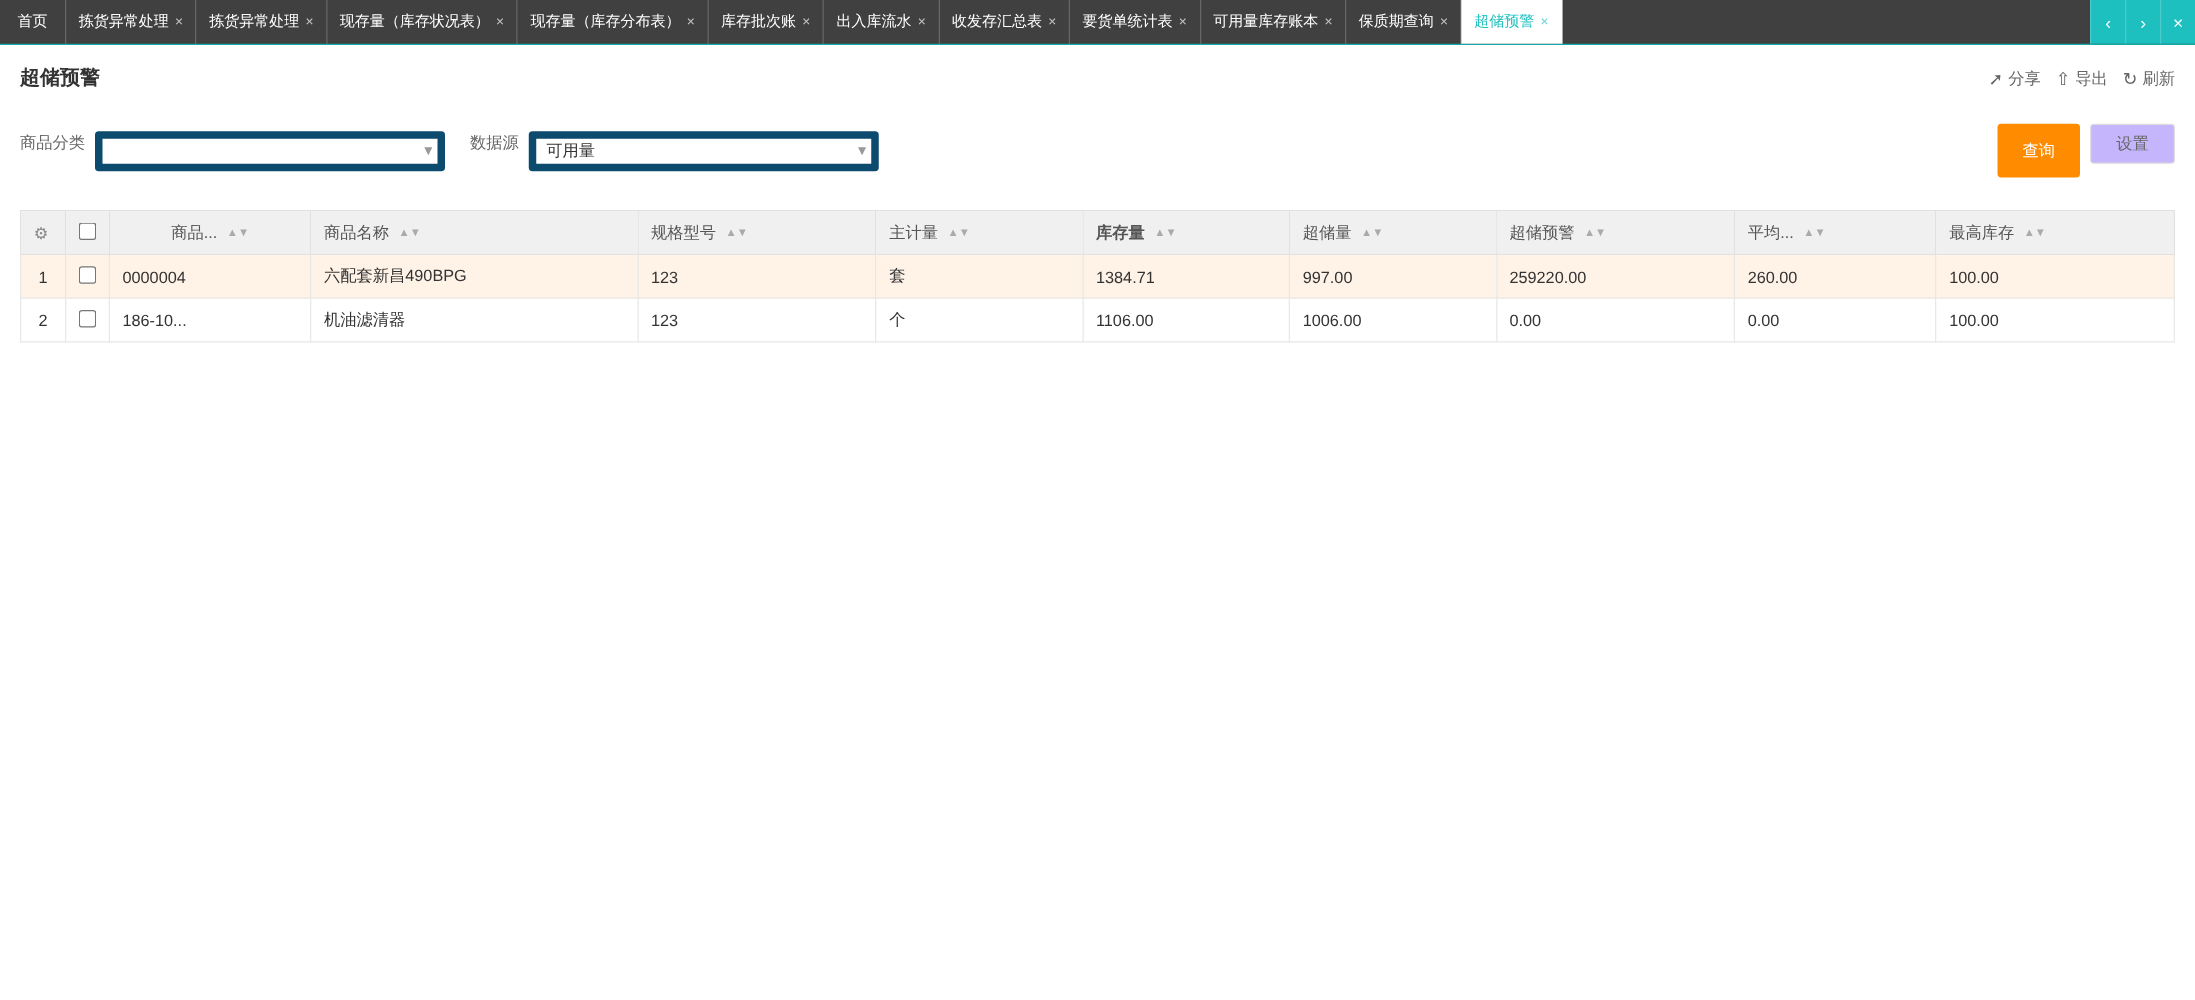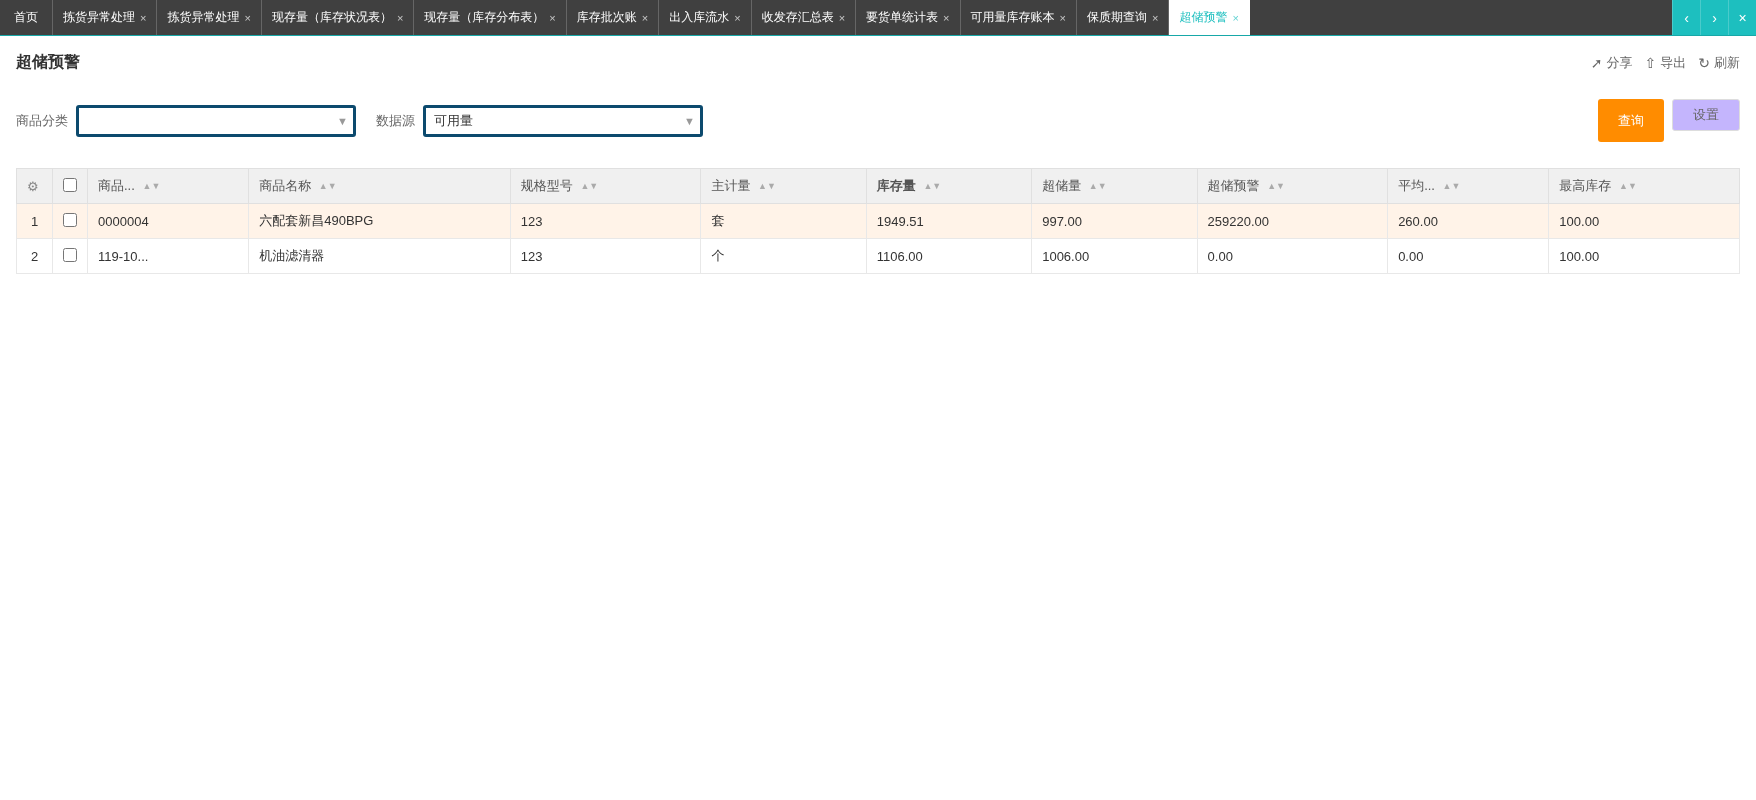"商品分类" .filter-item { align-items: center -> none }
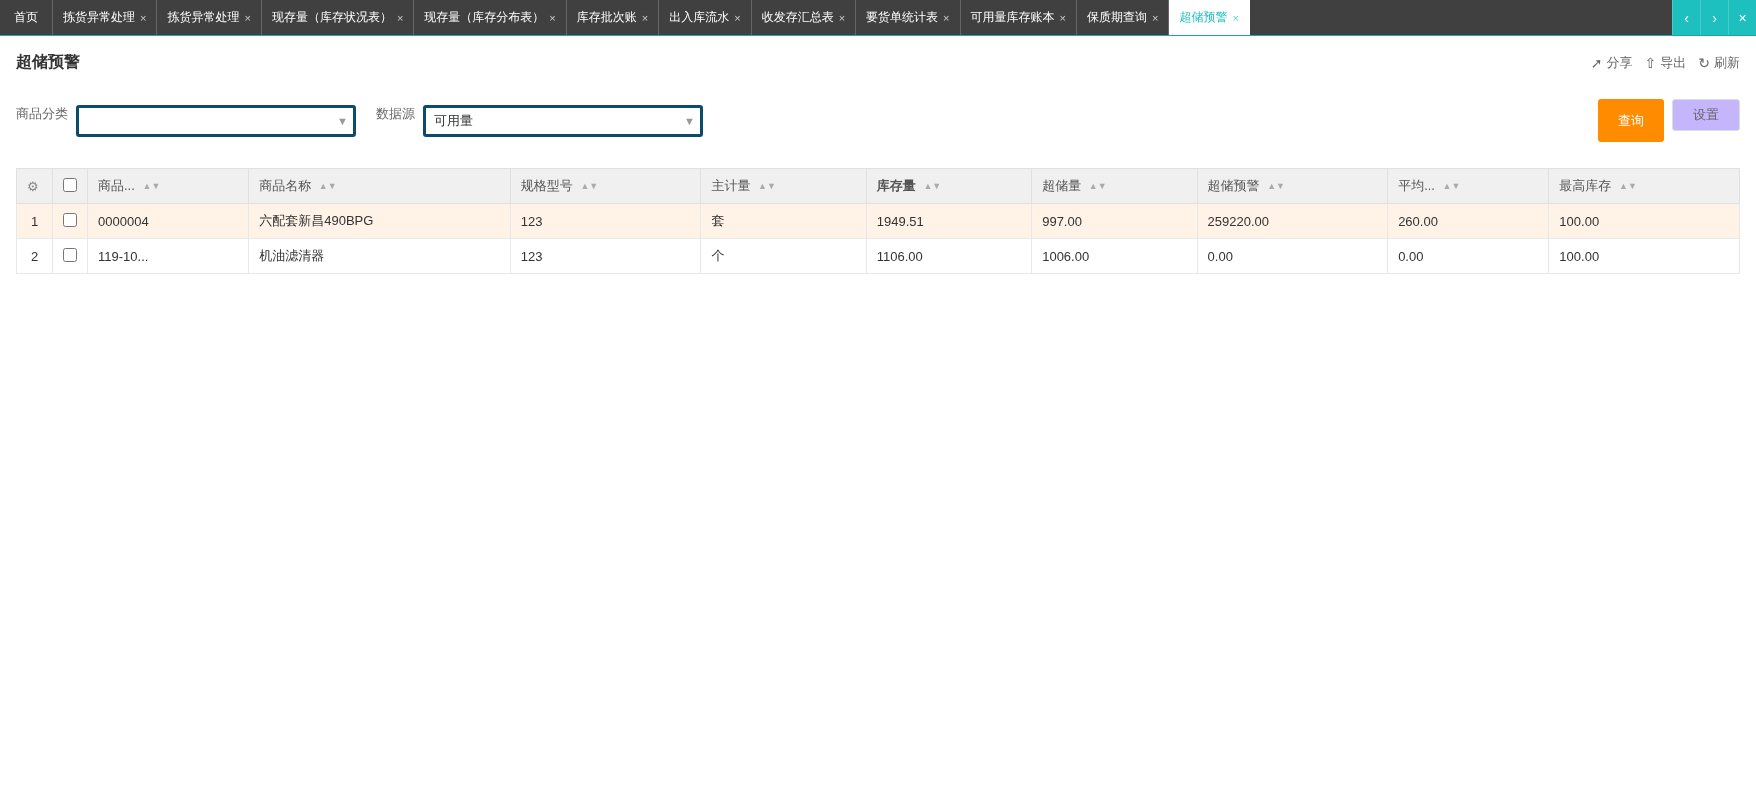"可用量" .filter-select-wrapper select { border: 3px solid #0c4a6e -> 6px solid #0c4a6e }
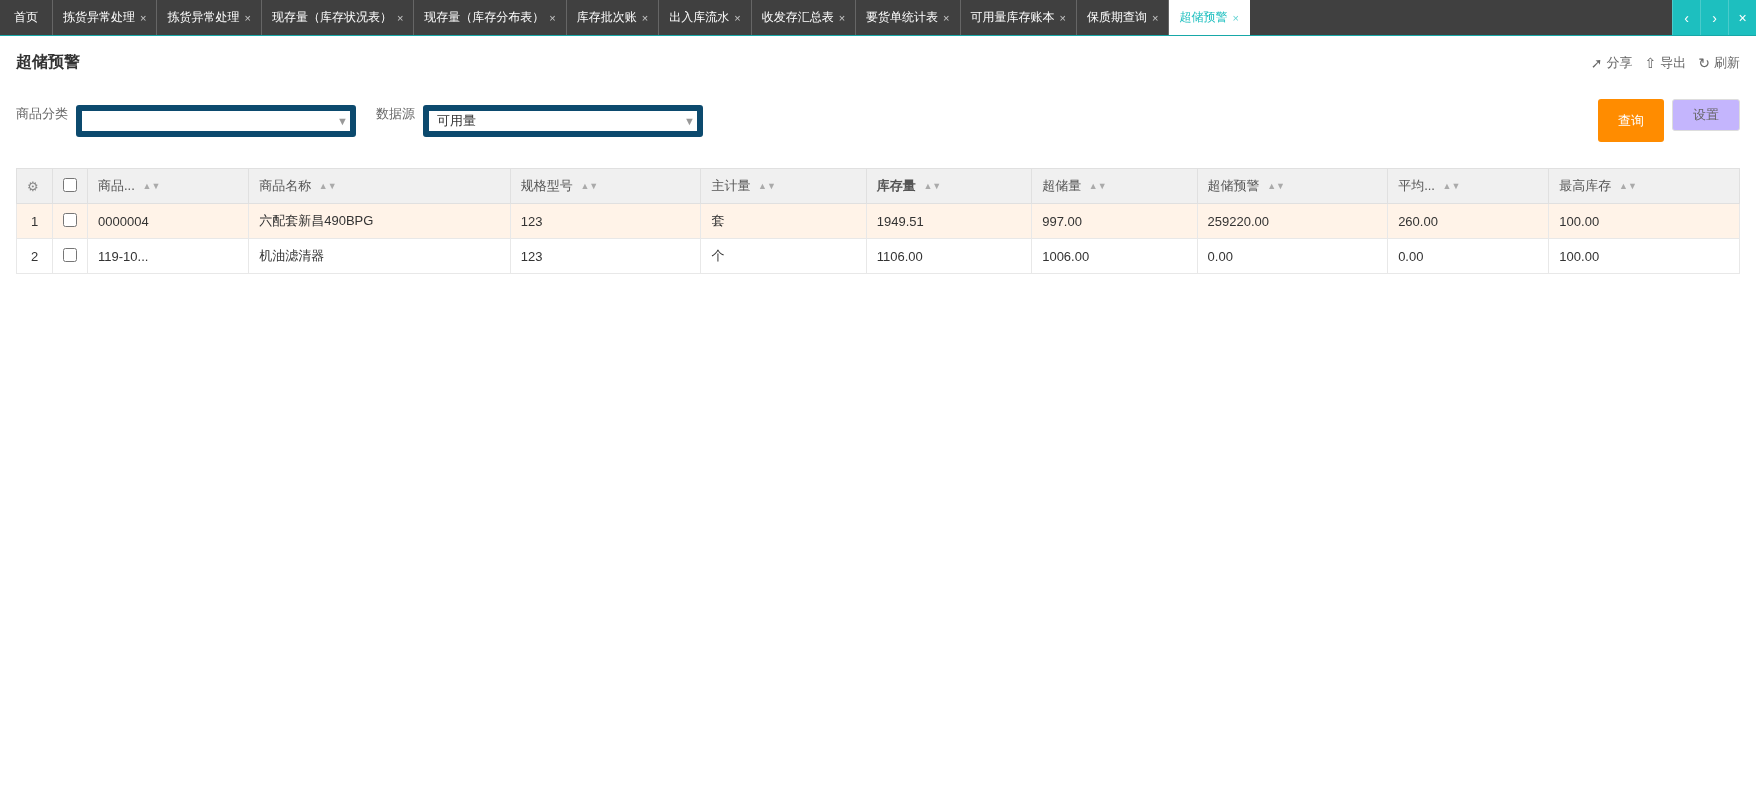"商品... ▲▼" th { text-align: none -> center }
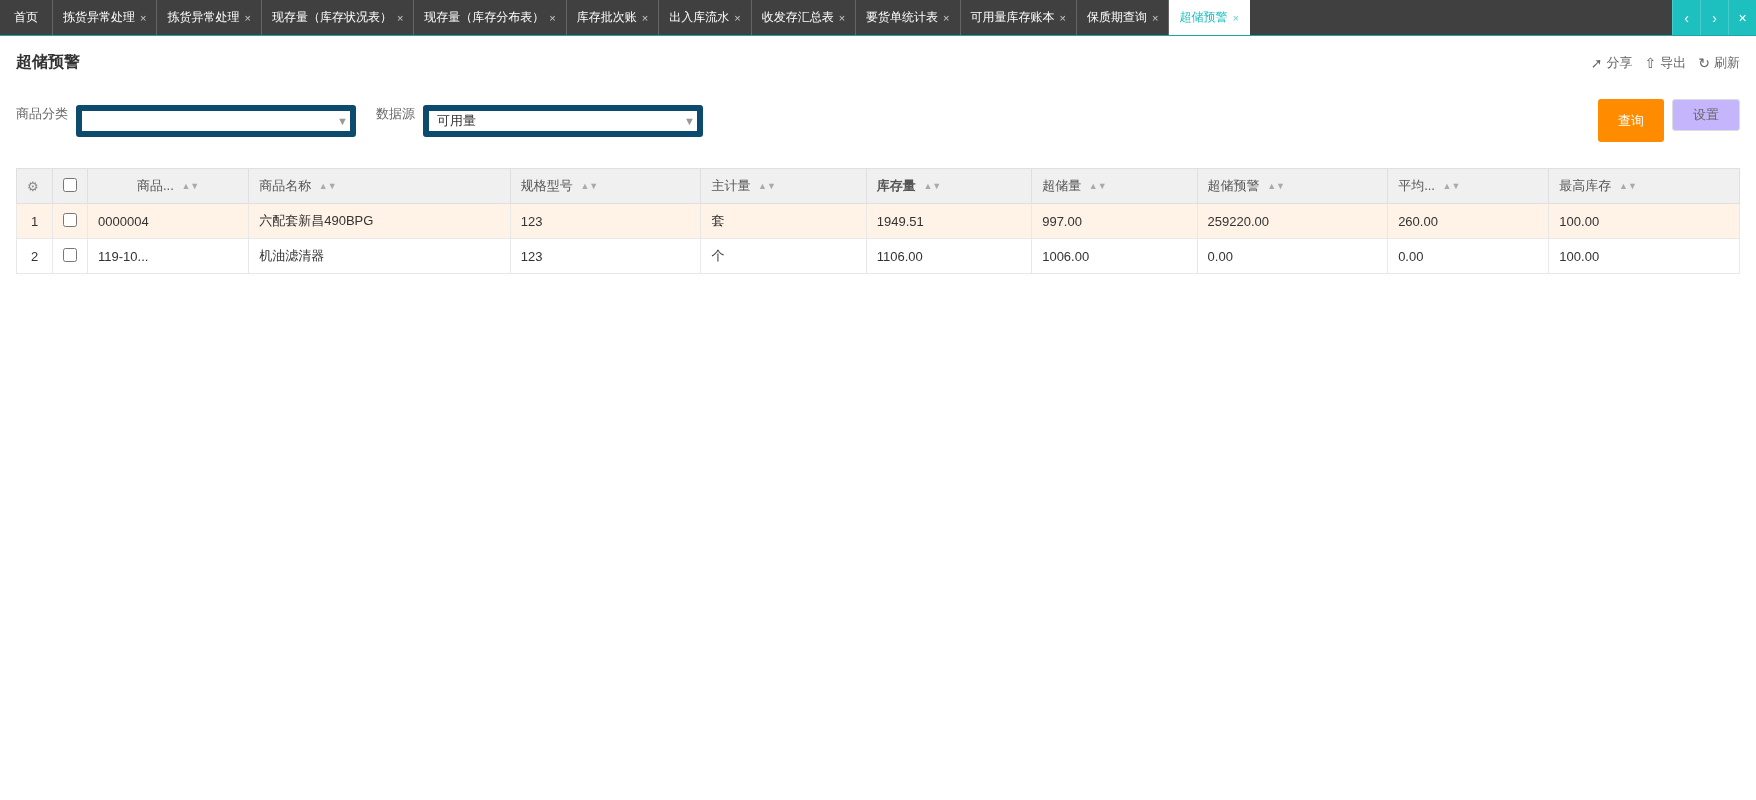"1949.51" td { text: 1949.51 -> 1384.71 }
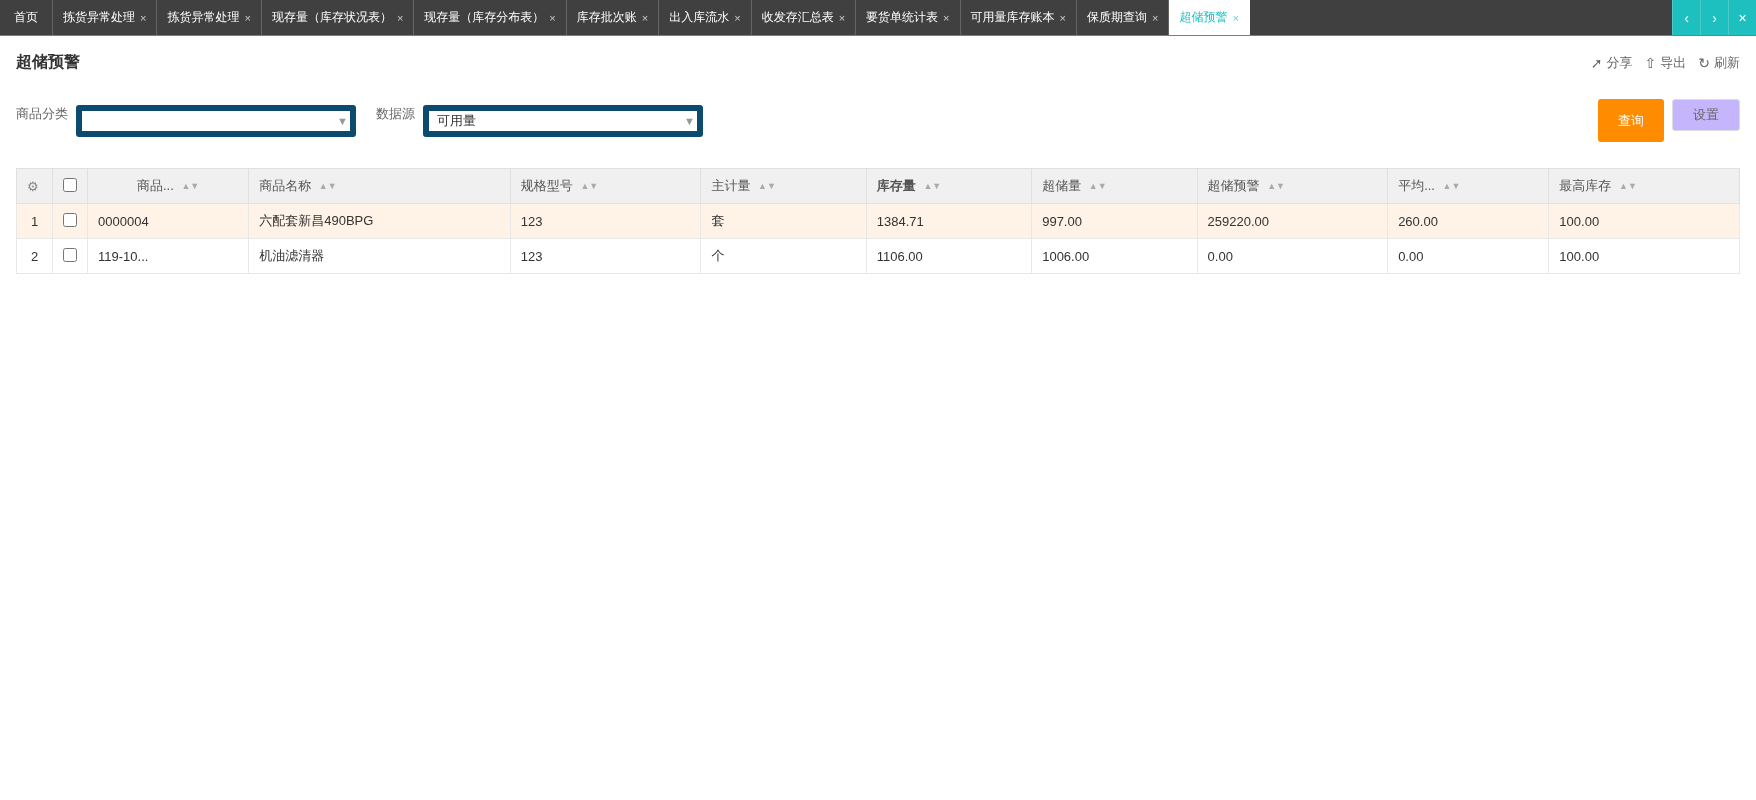"119-10..." td { text: 119-10 -> 186-10 }
